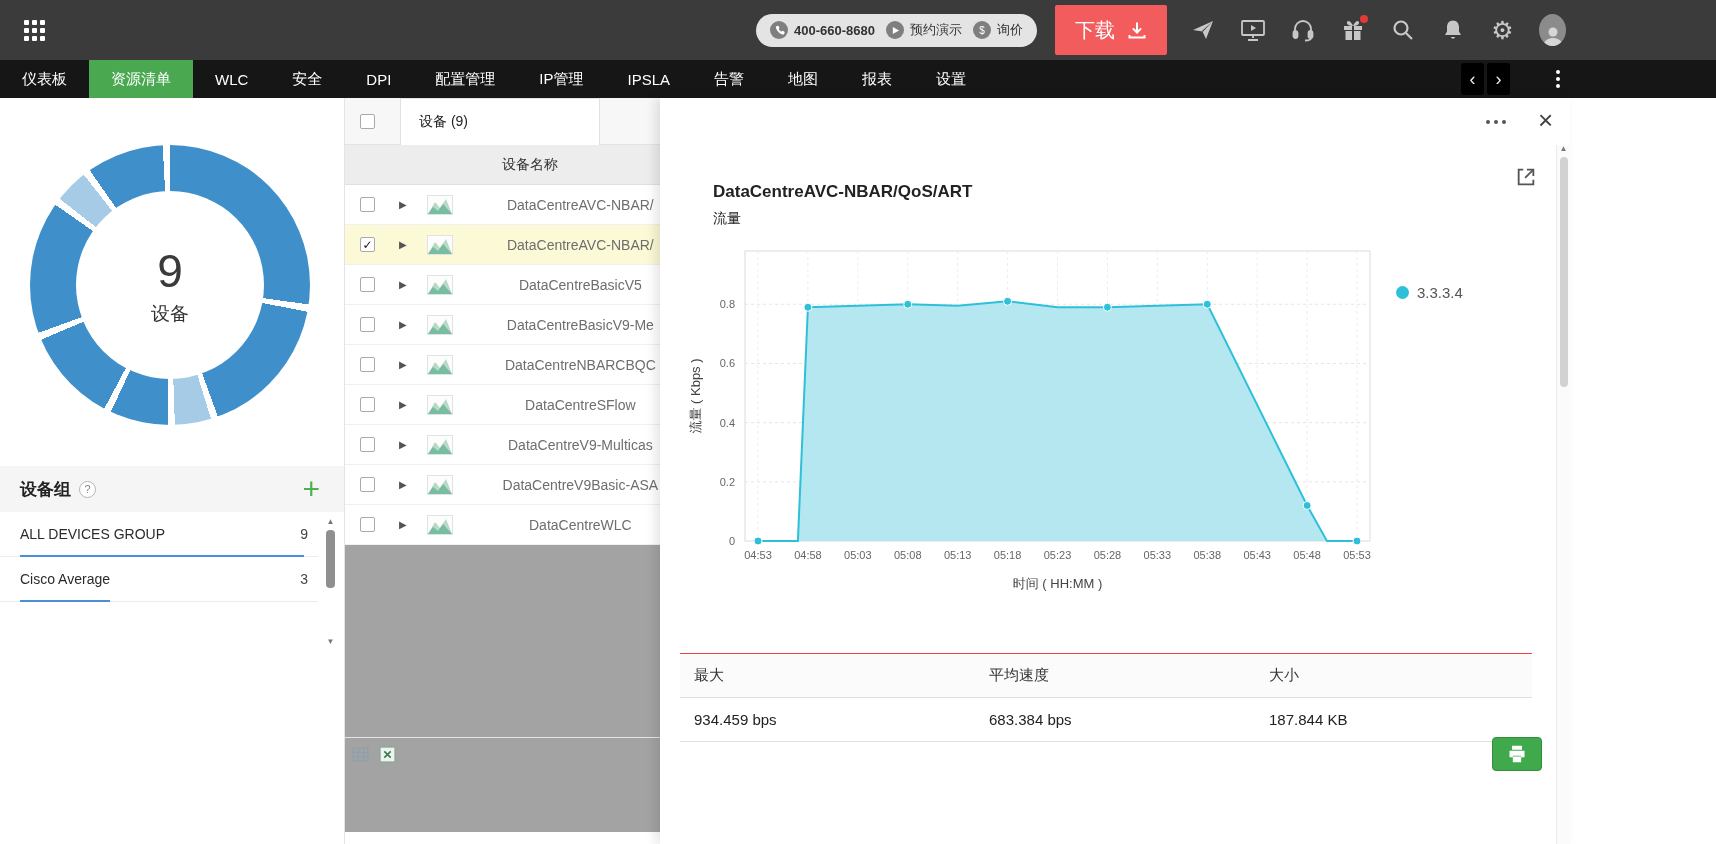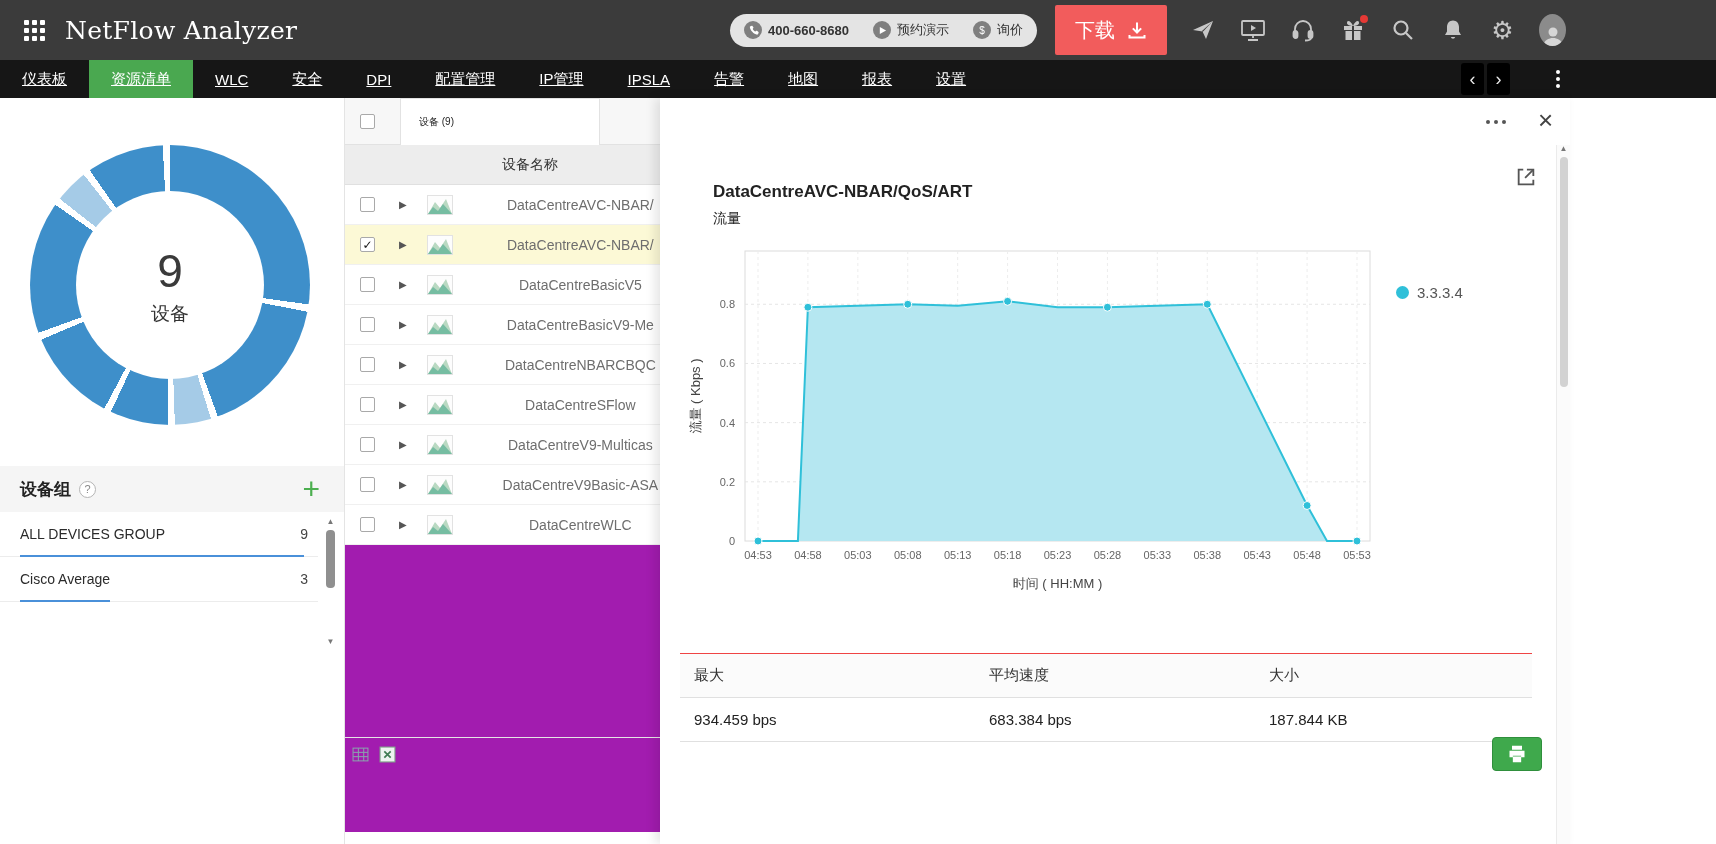"NetFlow Analyzer" div.app-title { html: <div>NetFlow Analyzer</div> -> none }
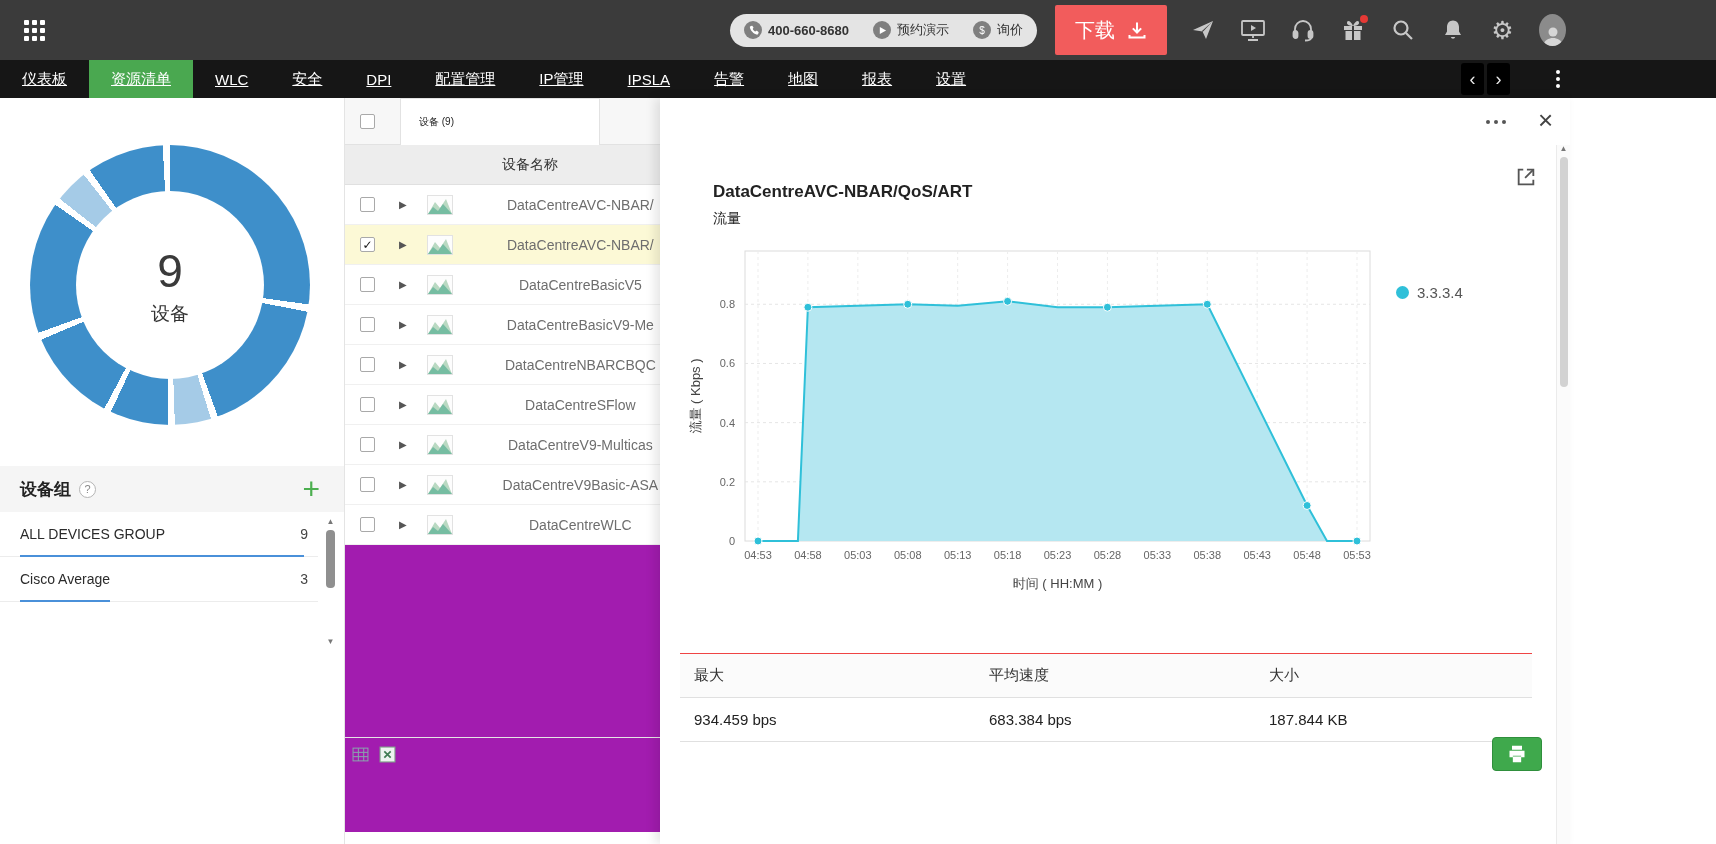"400-660-8680" .contact-pill { gap: 24px -> 11px }
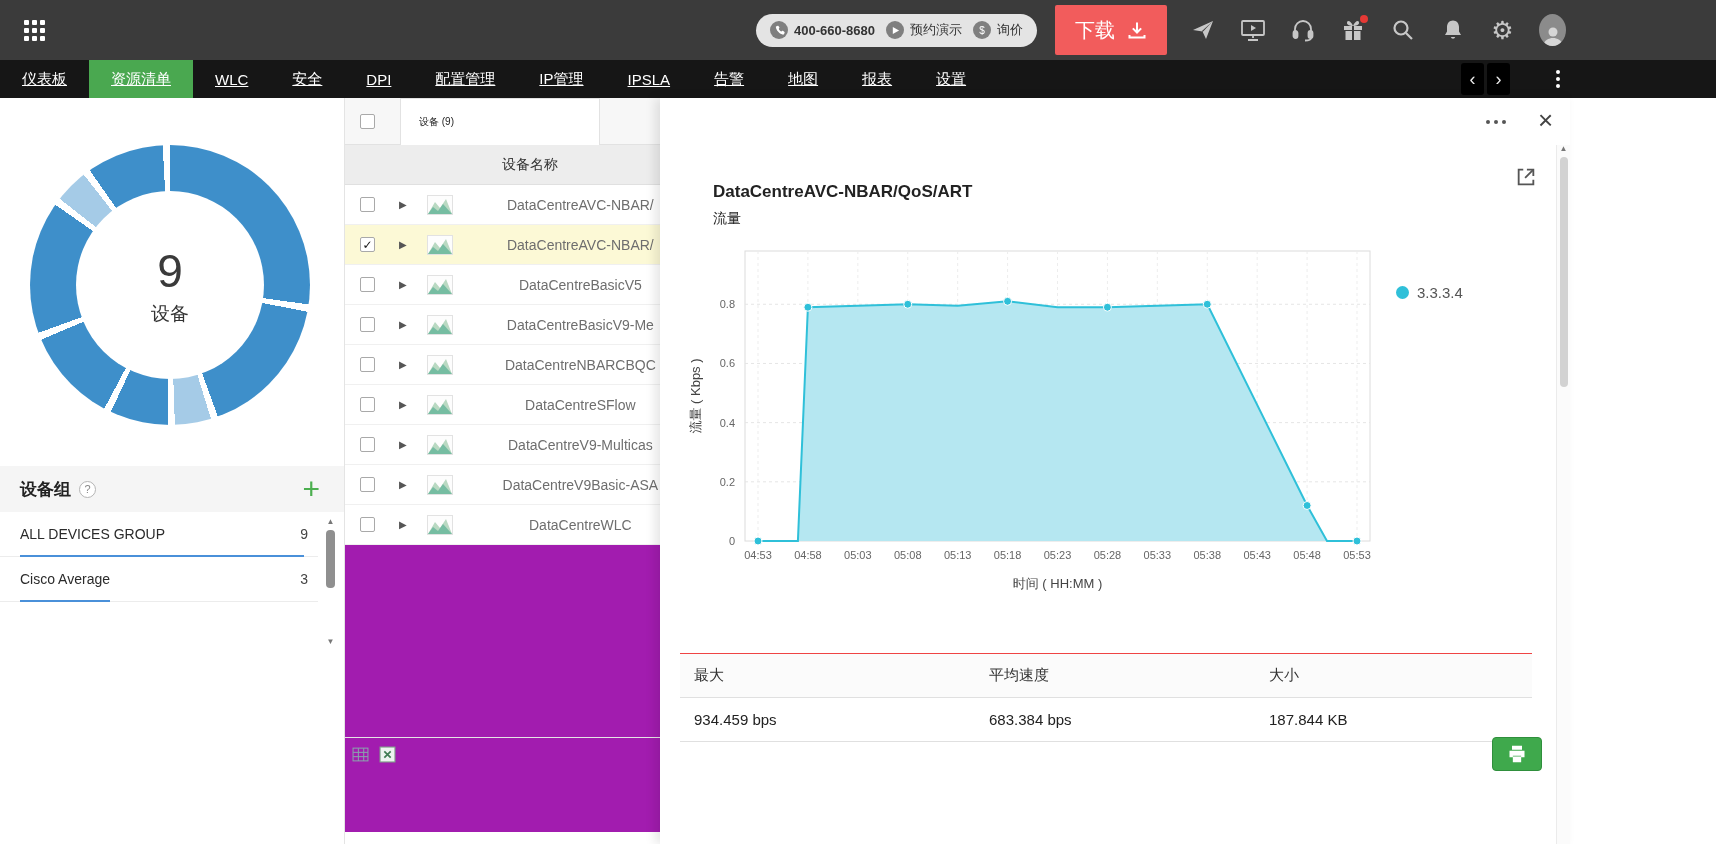"仪表板" .nav-item { text-decoration: underline -> none }
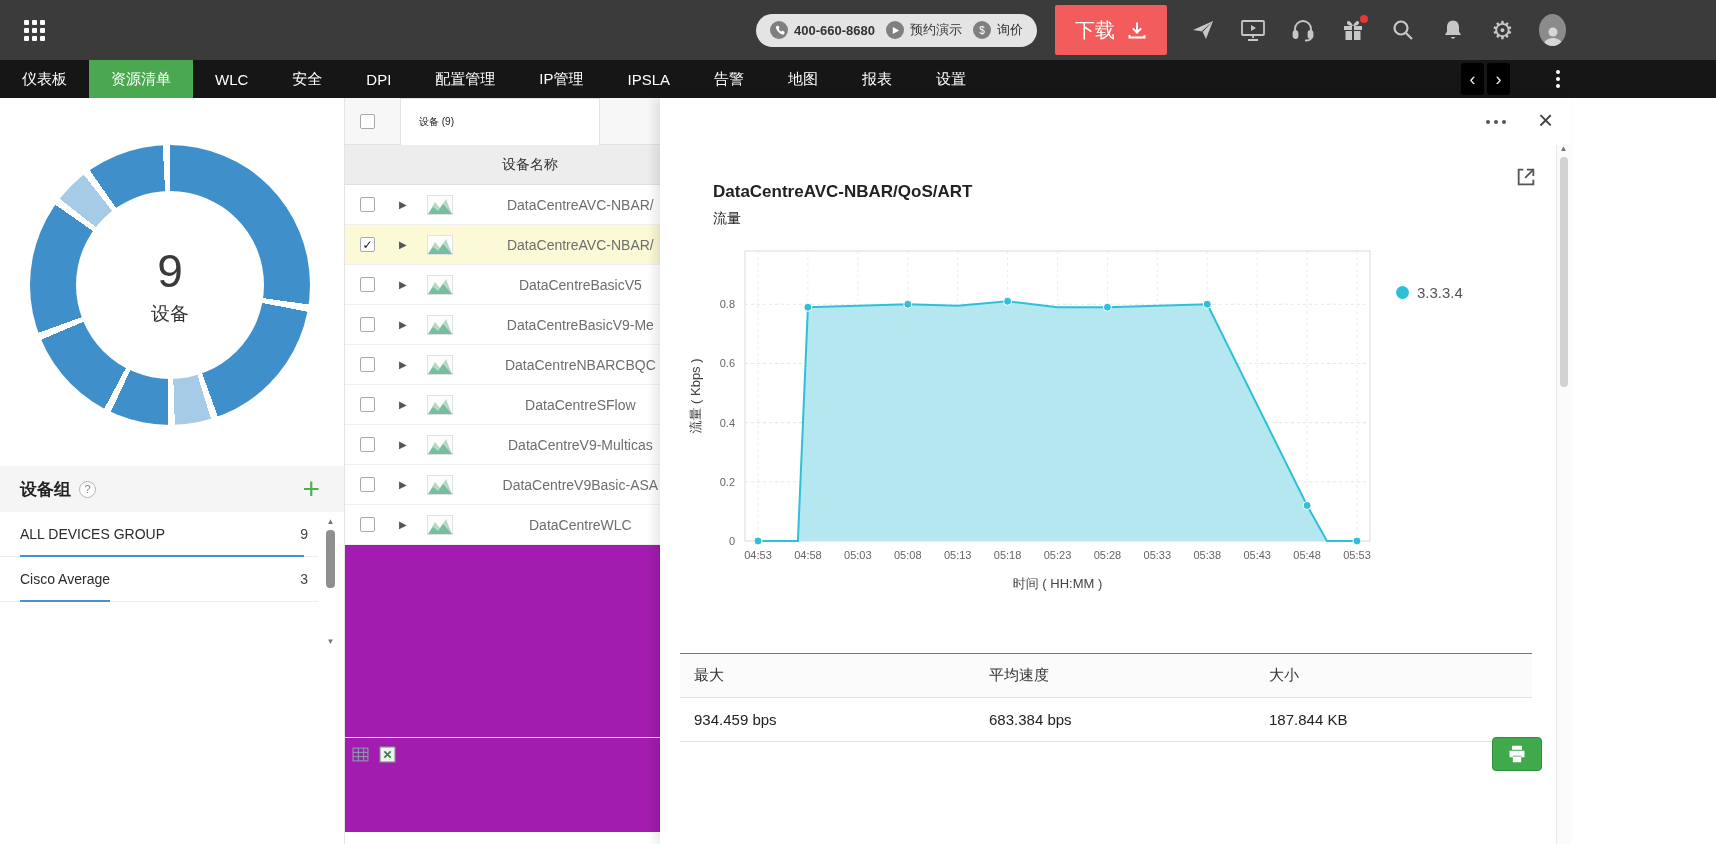"设备 (9)" .tab { font-size: 10px -> 14px }
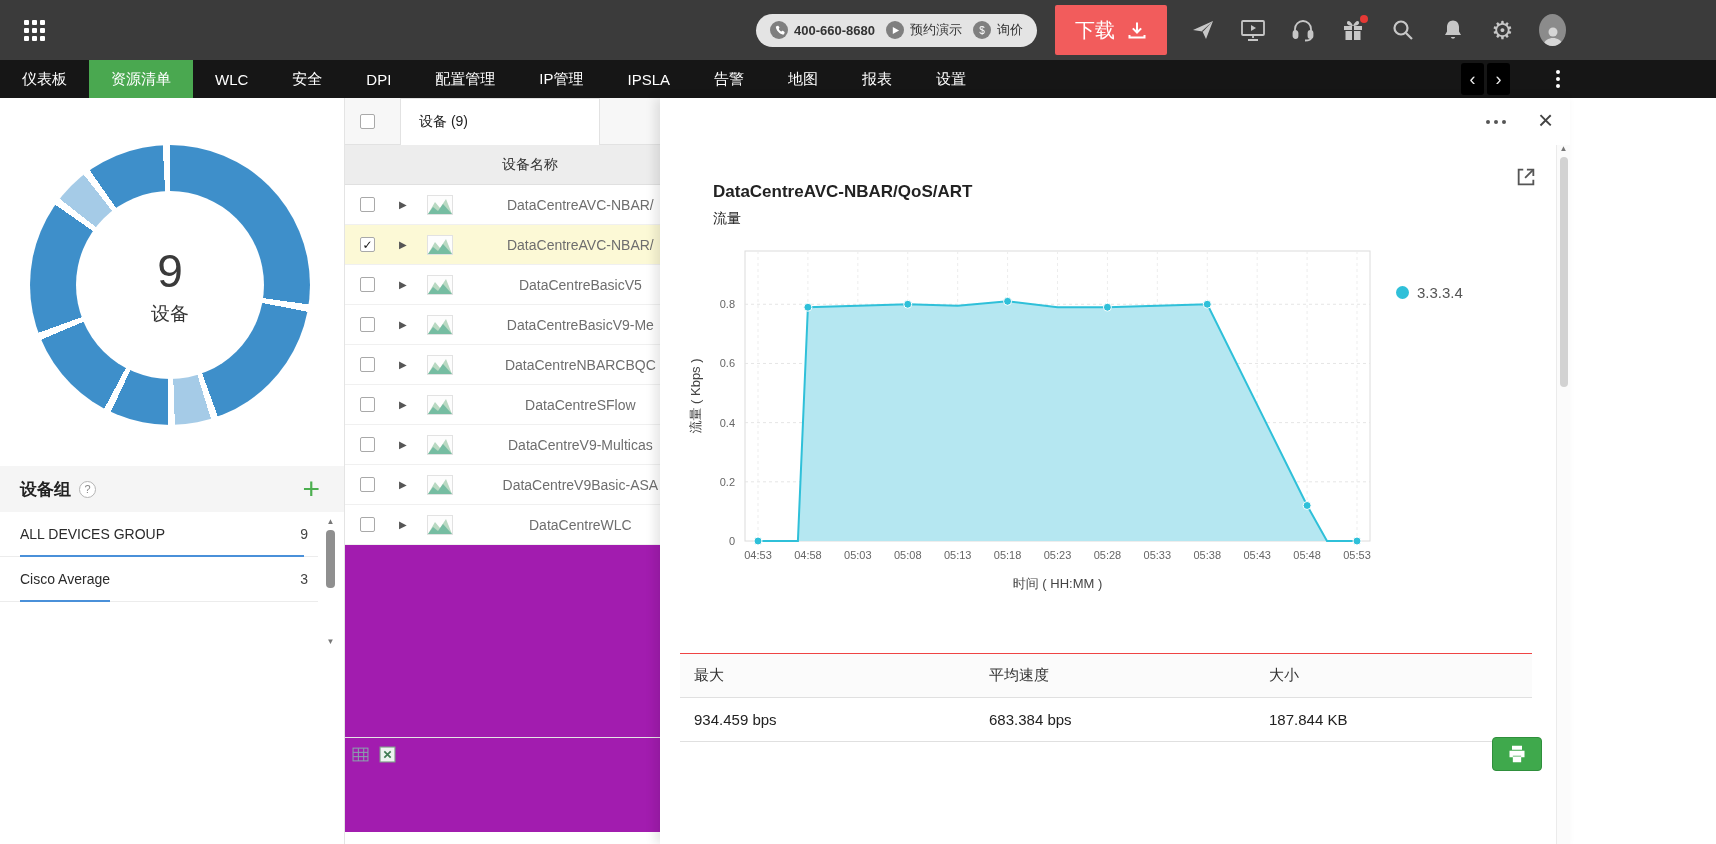"设备名称" .device-list { background: #a21caf -> #a3a3a3 }
